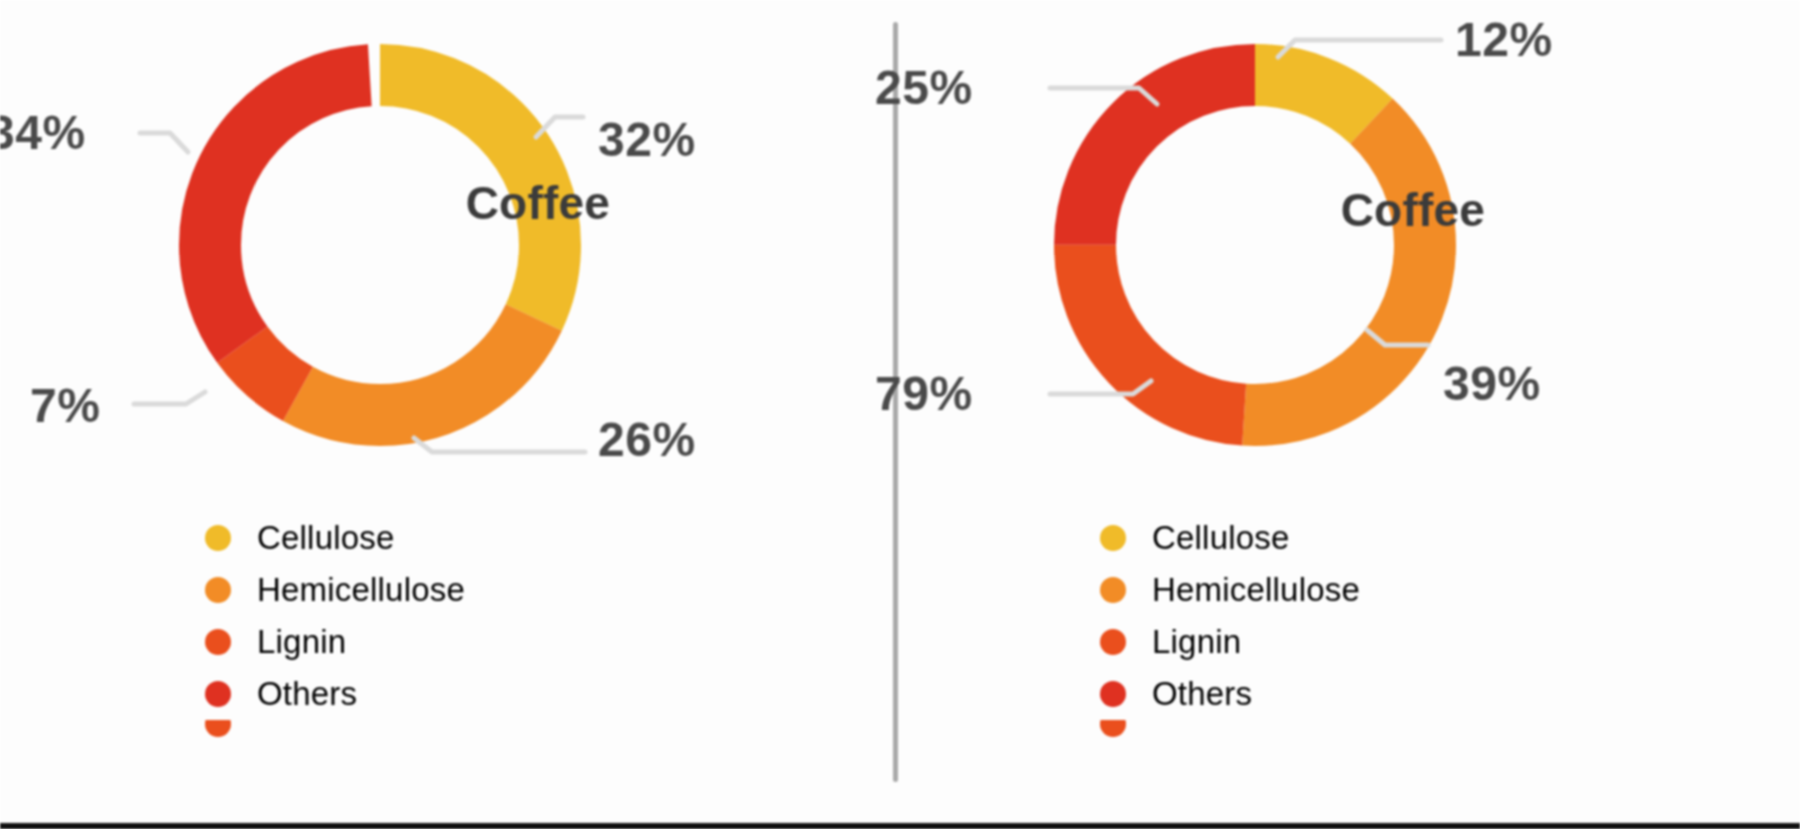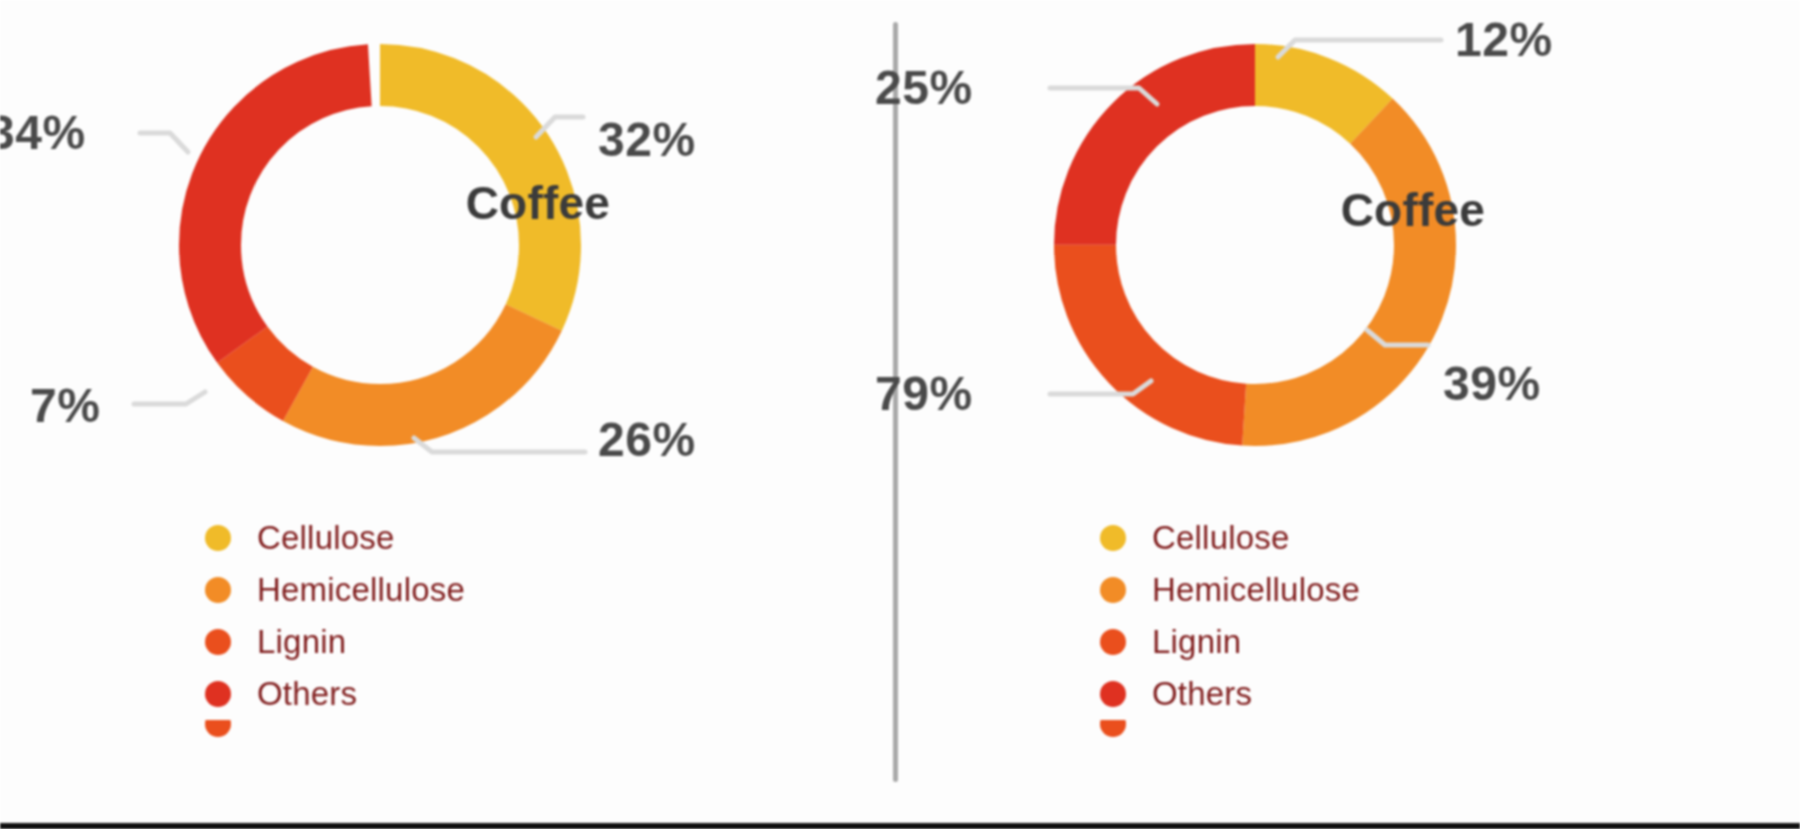"Cellulose" .legend-label { color: #7f1d1d -> #000000 }
